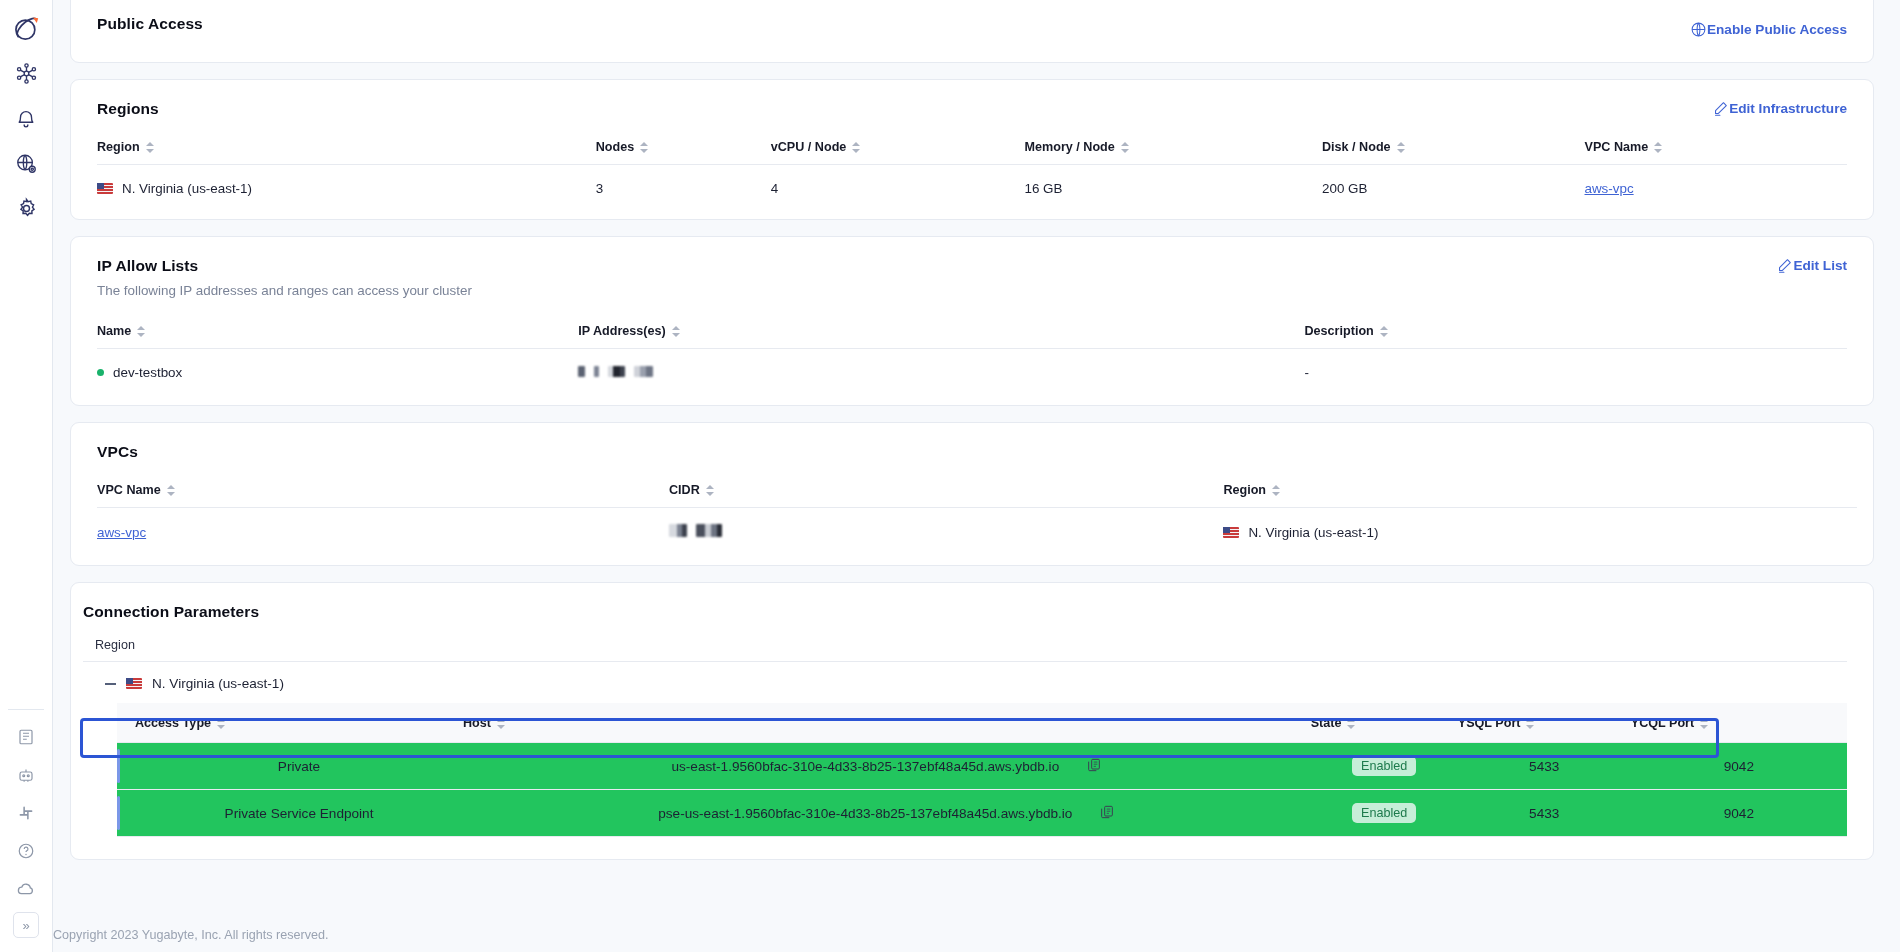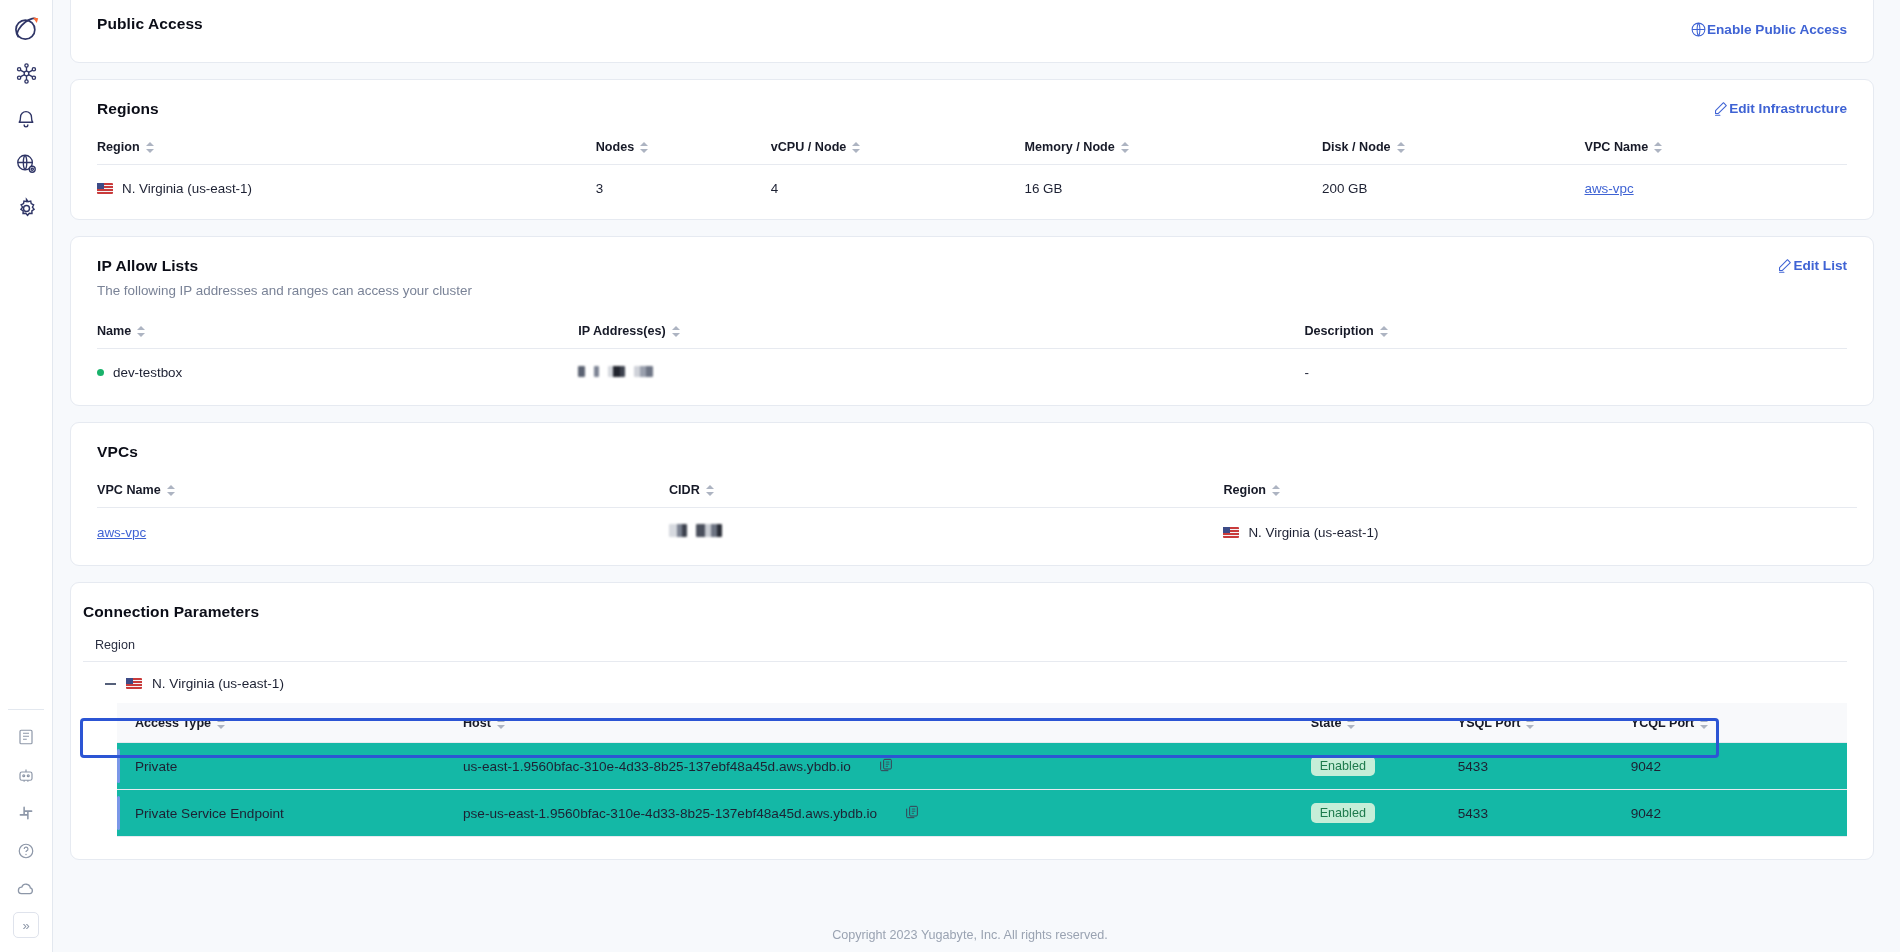"Private" .cp-table td { background: #14b8a6 -> #22c55e; text-align: none -> center }
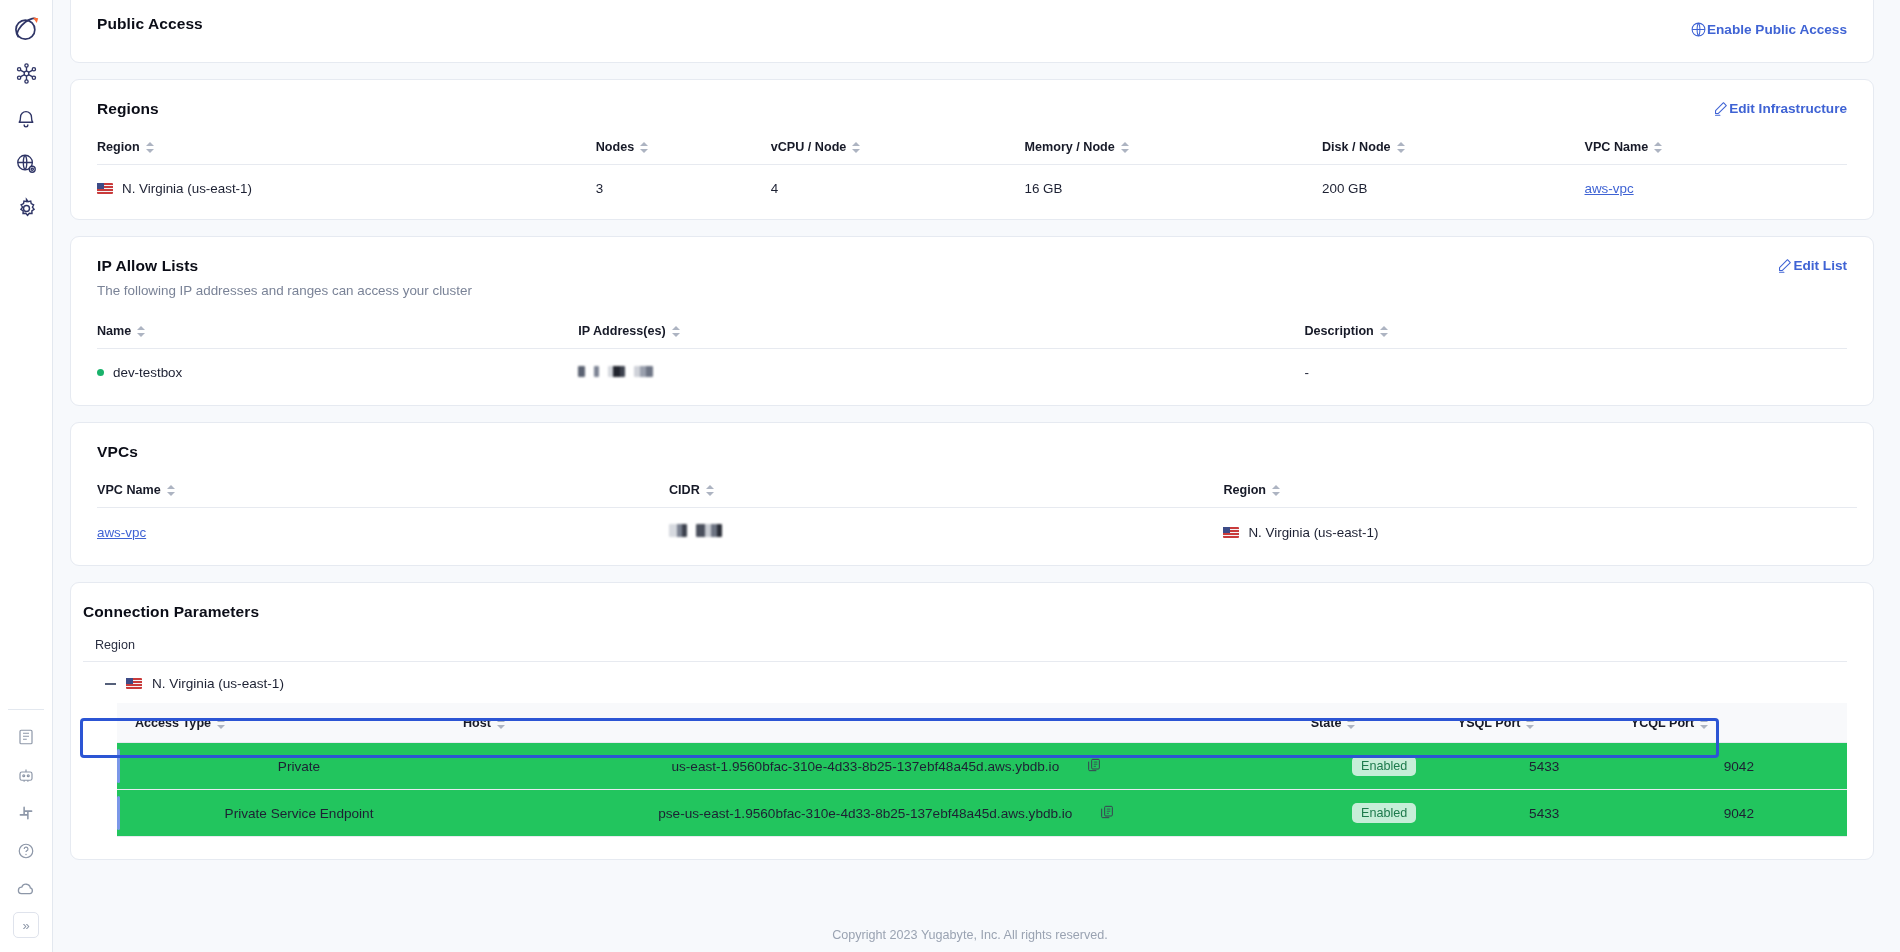"Copyright 2023 Yugabyte, Inc. All" .footer { justify-content: center -> flex-start }
